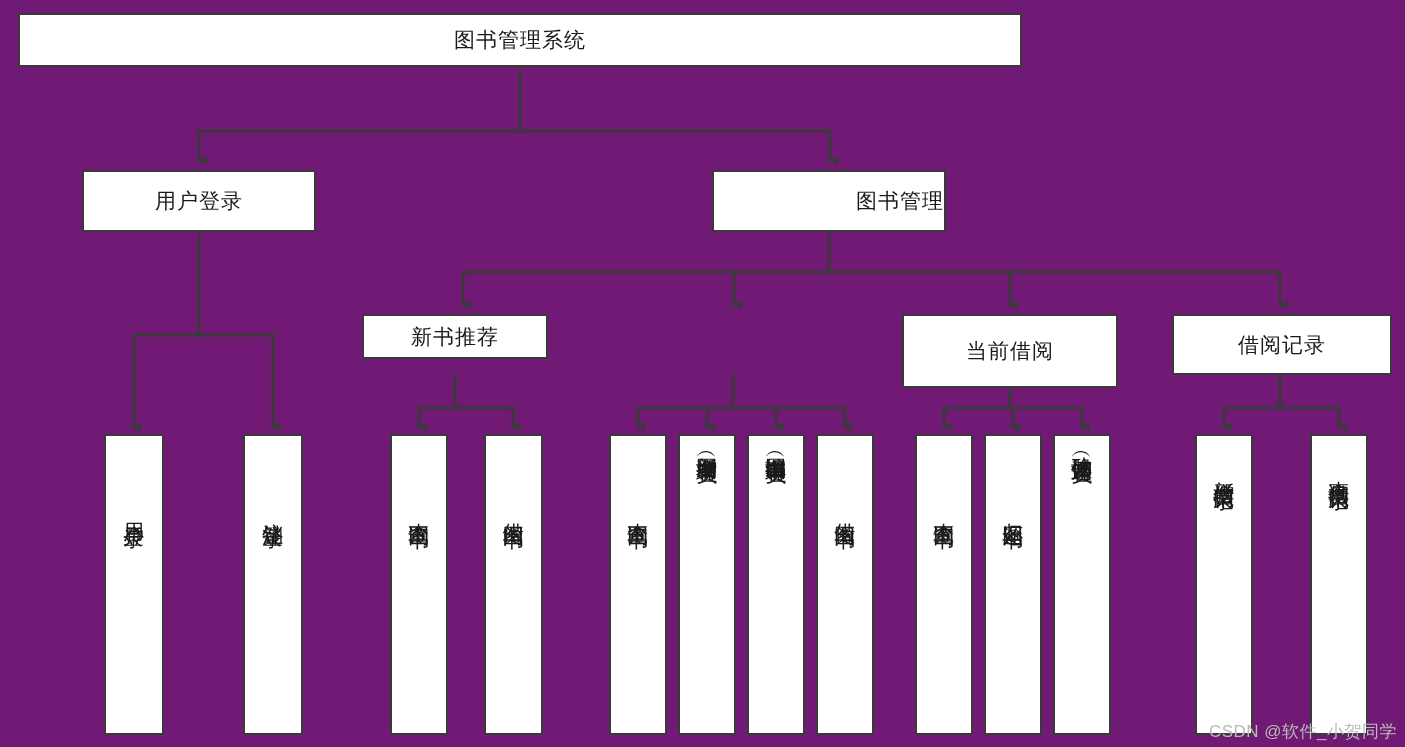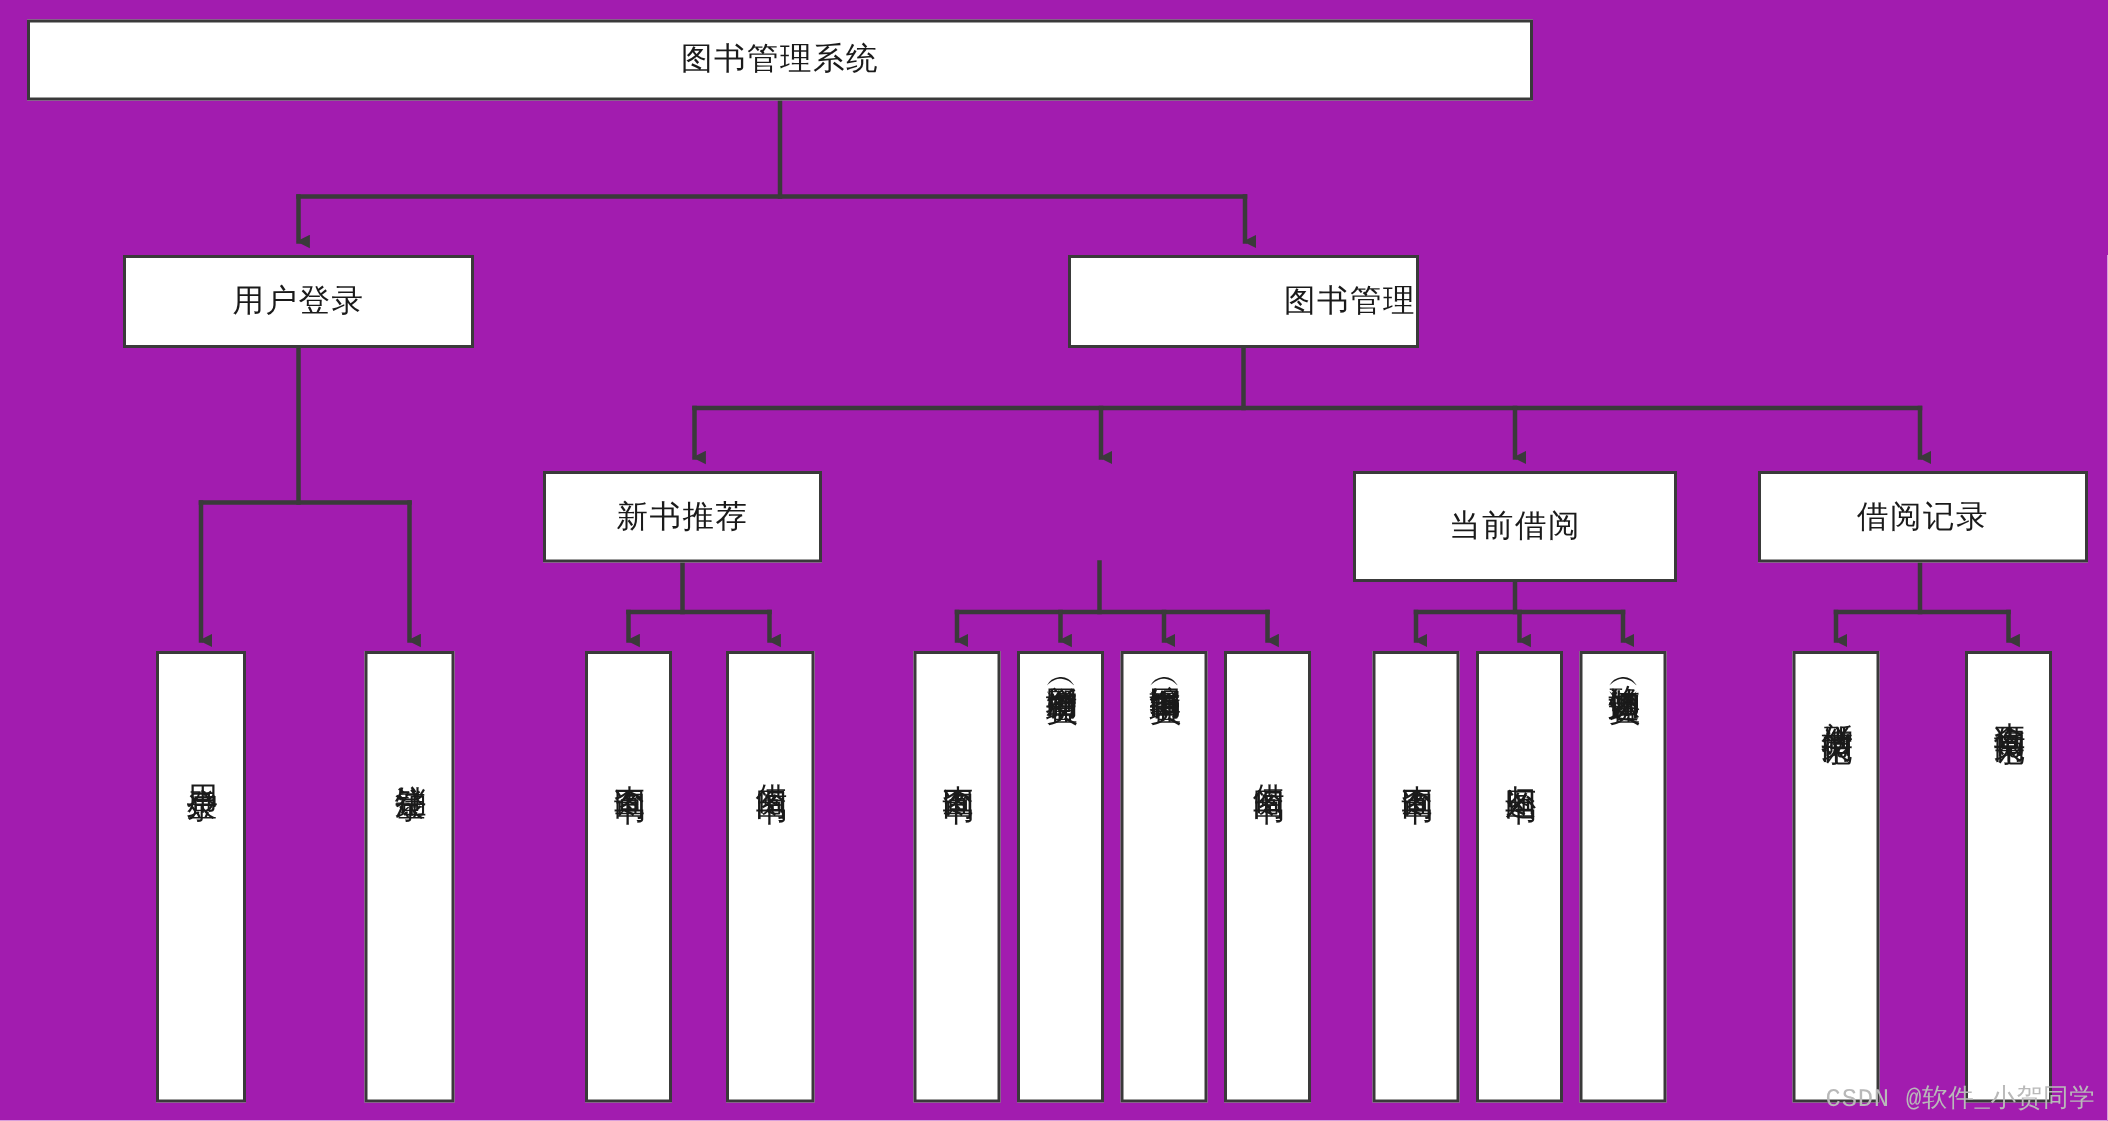"图书管理系统" #canvas { background: #a21caf -> #701a75 }
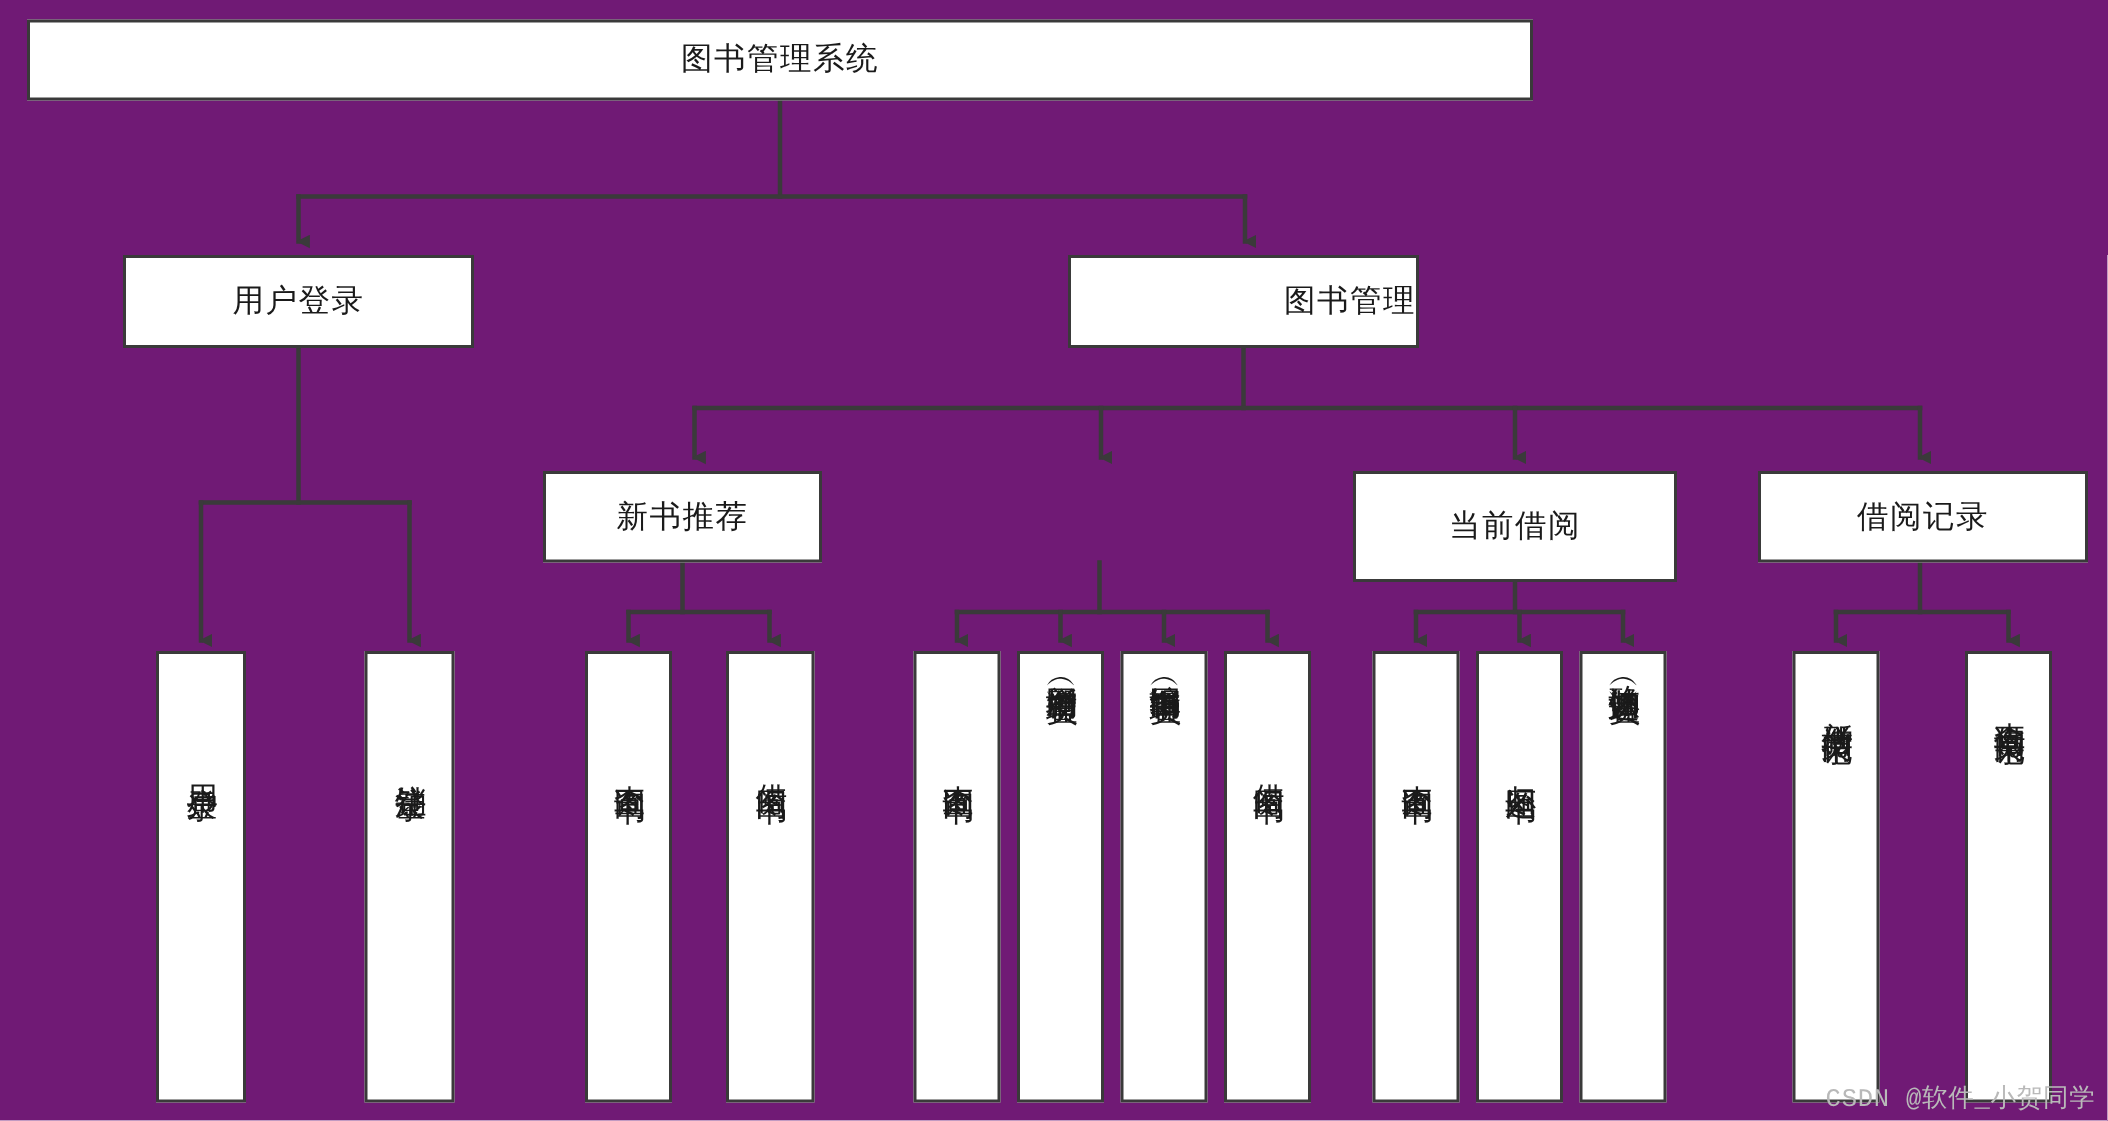"新书推荐" div.node { height: 61px -> 45px }
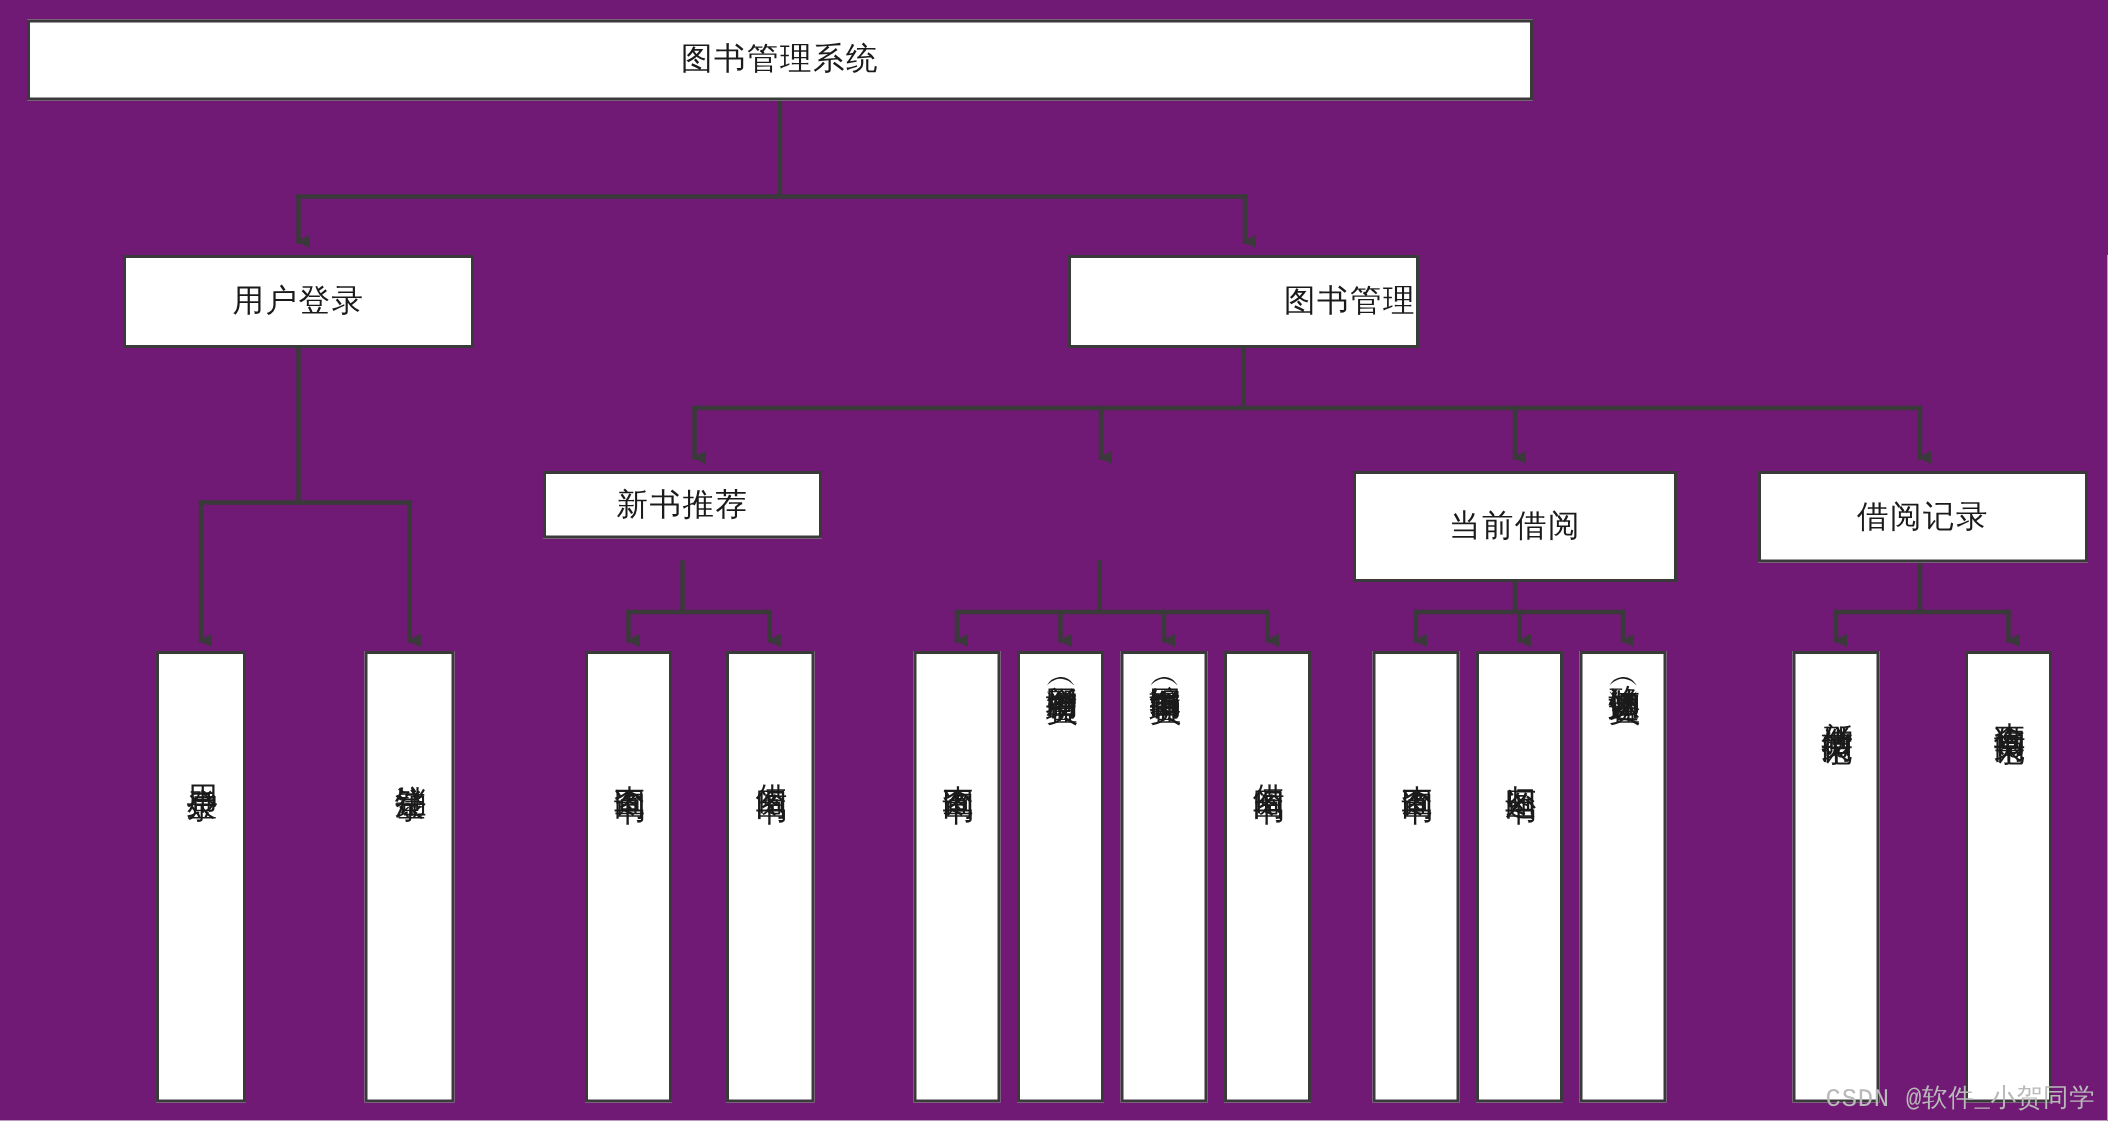"CSDN @软件_小贺同学" #watermark { font-family: Liberation Mono, monospace -> Liberation Sans, sans-serif }
